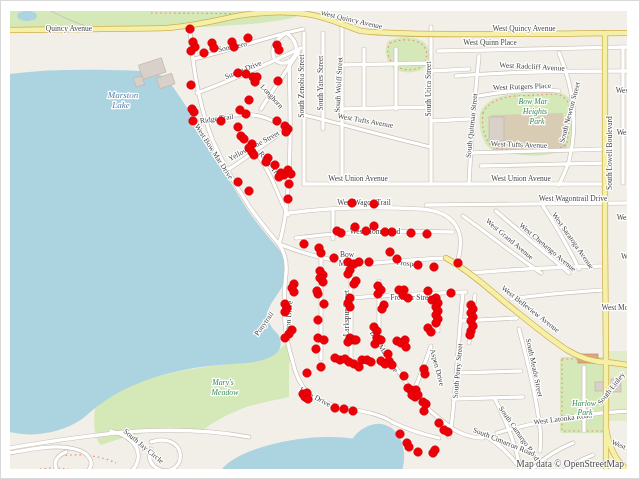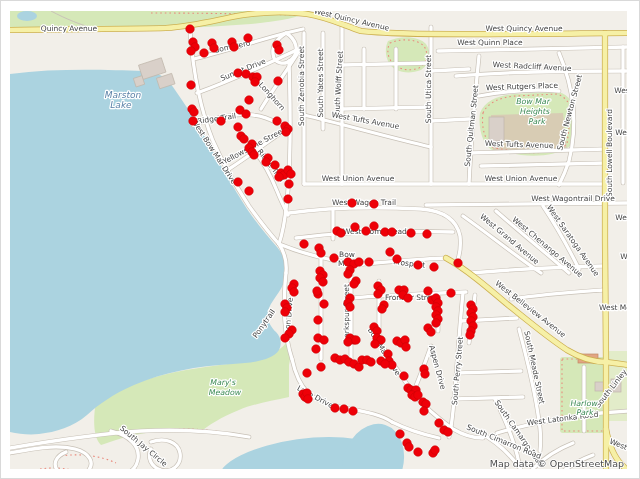"Quincy Avenue" #mapwrap { font-family: none -> Liberation Serif, serif }
